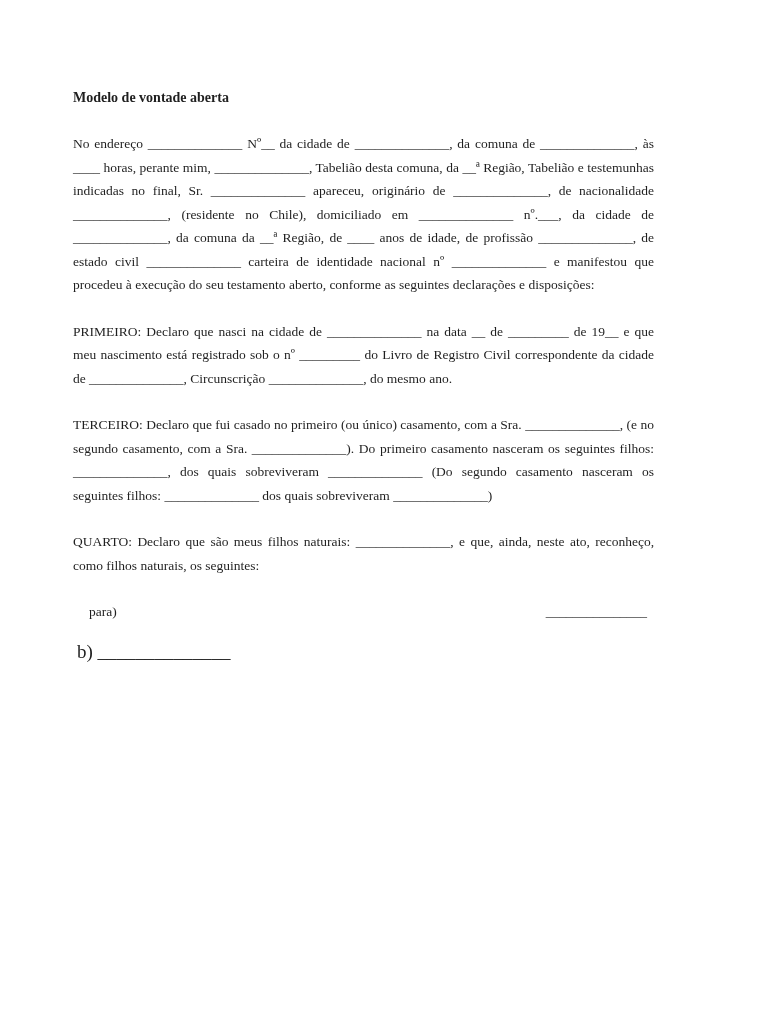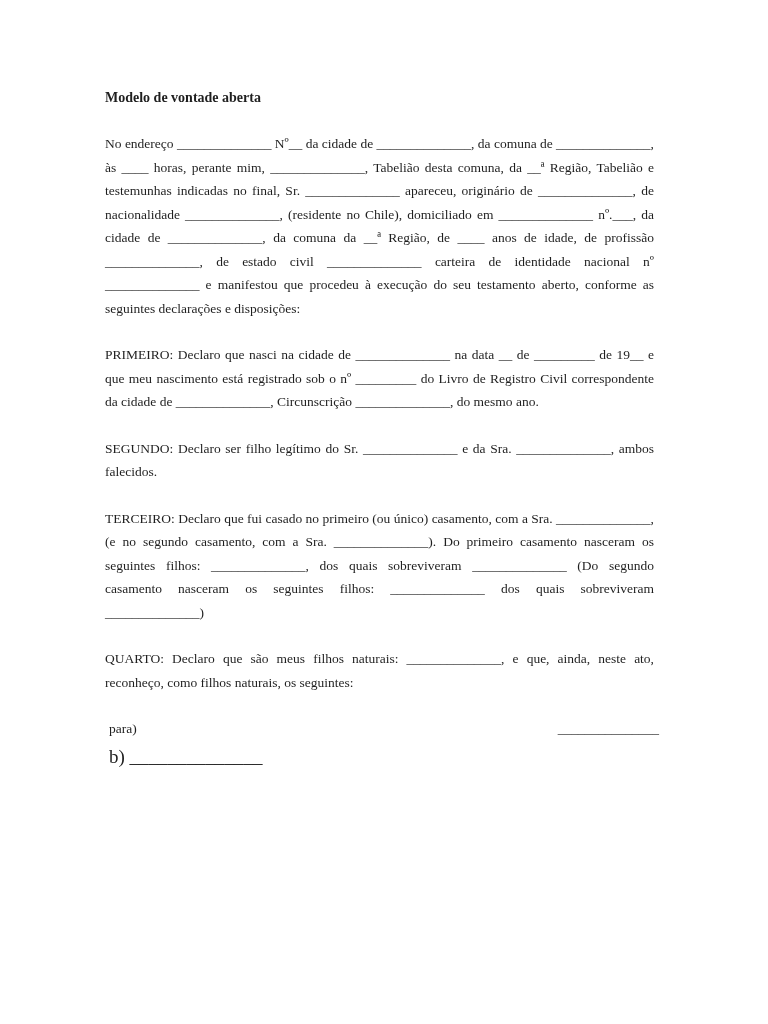"Modelo de vontade aberta" .page { padding: 86px 105px 40px 105px -> 86px 105px 40px 73px }
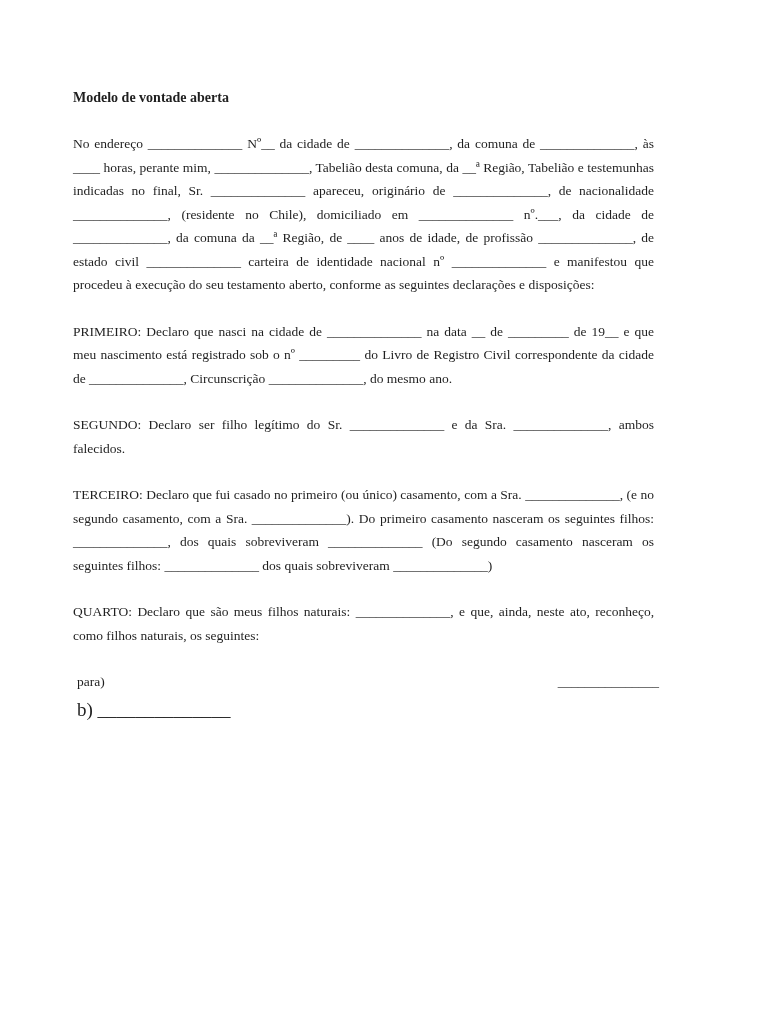"SEGUNDO: Declaro ser filho legítimo" p.para { html: <p><b>SEGUNDO:</b> <span>Declaro ser filho legítimo do Sr. ______________ e da Sra. ______________, ambos falecidos.</span></p> -> none }
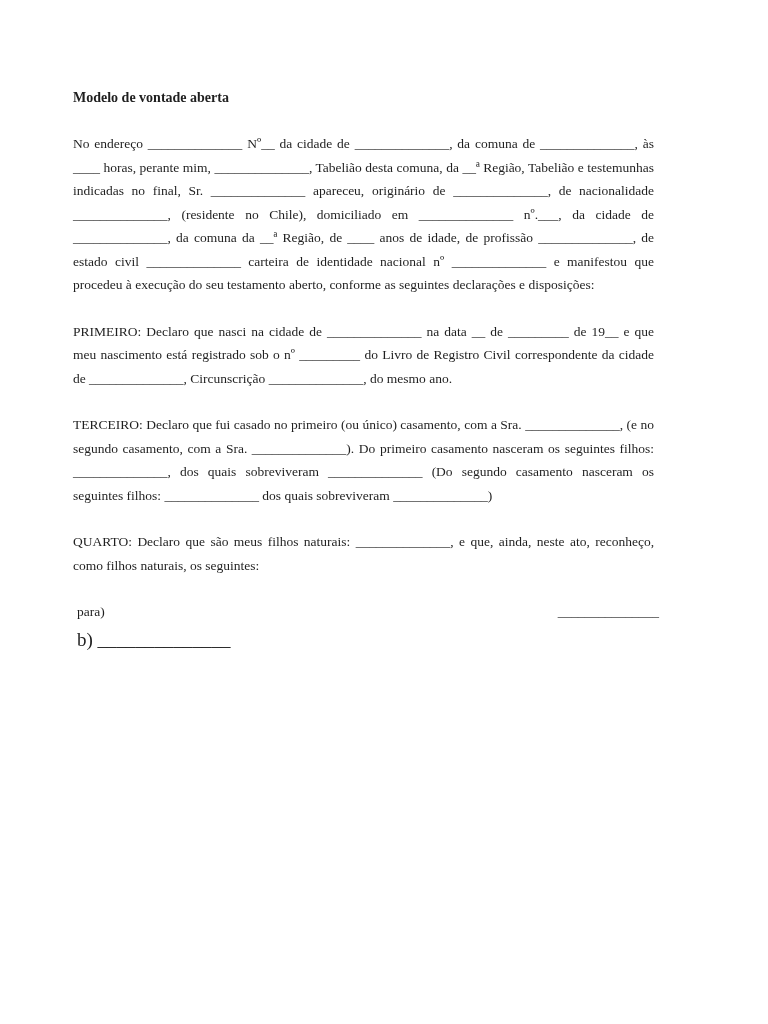"para)" .item-row { margin: 4px -> 16px }
